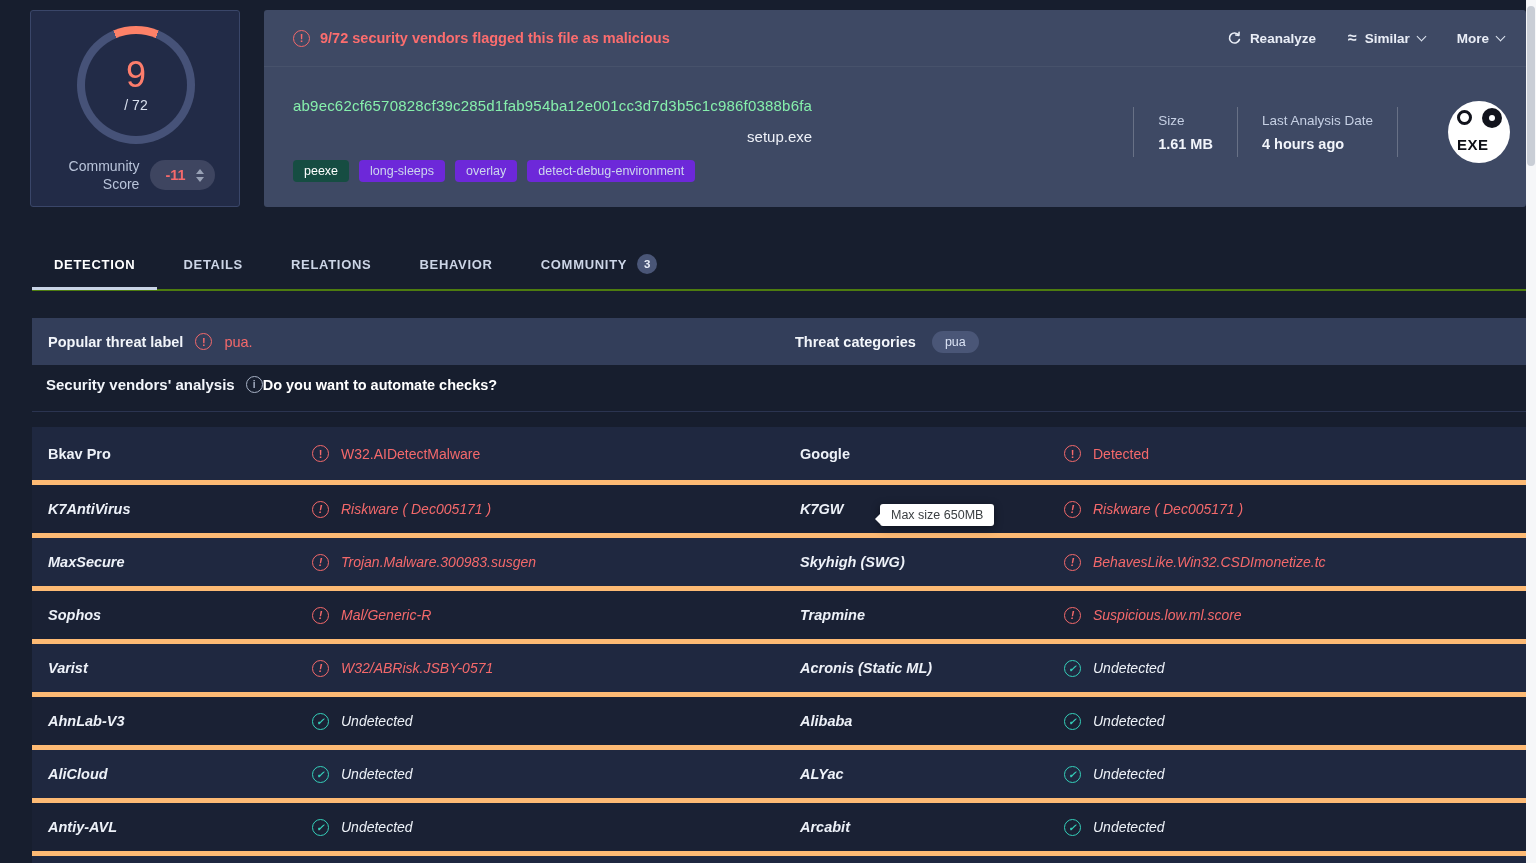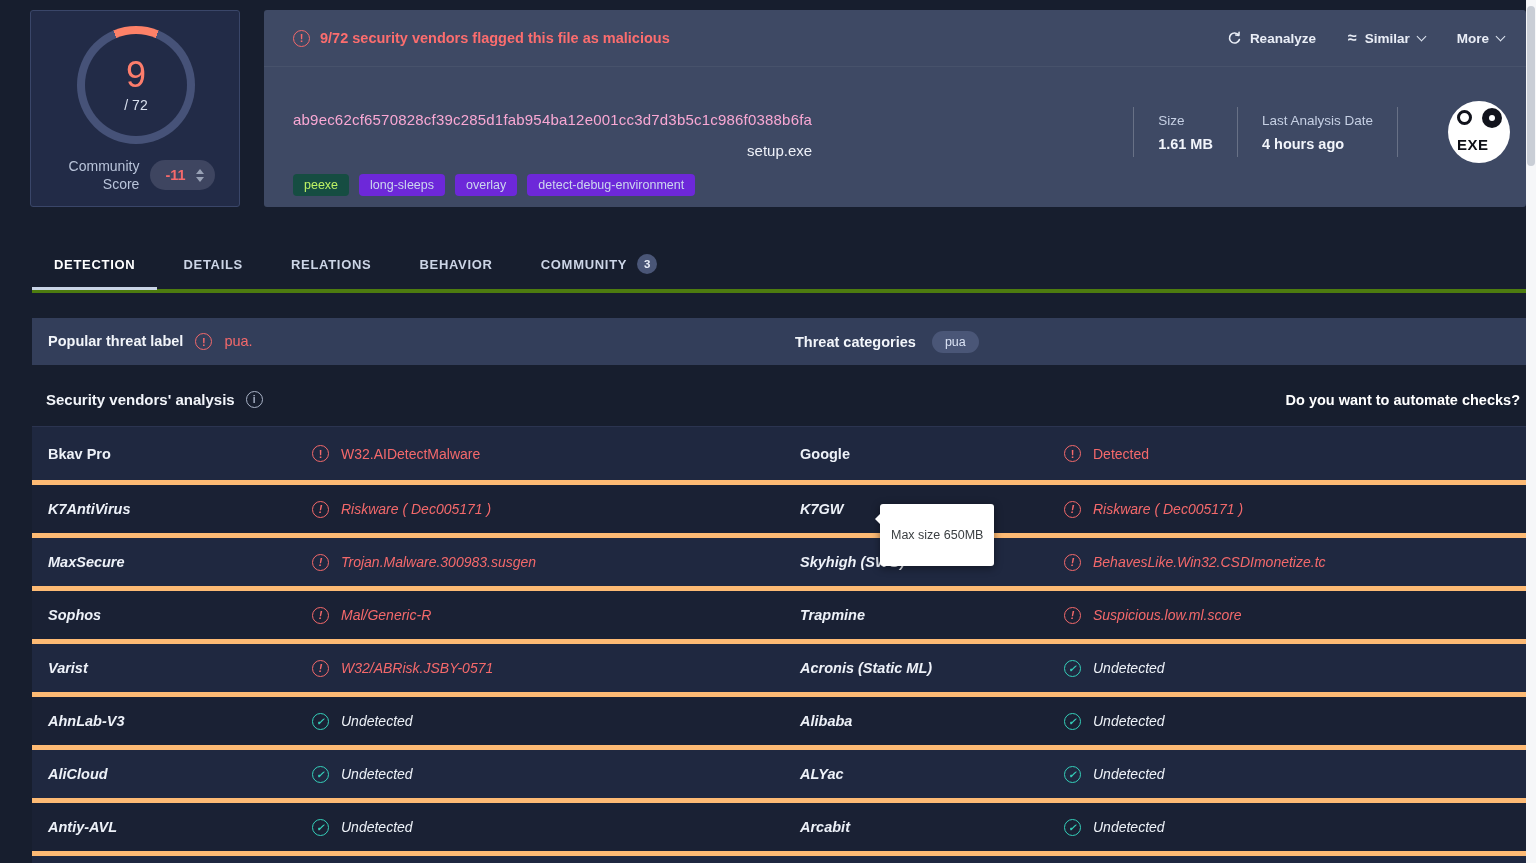"ab9ec62cf6570828cf39c285d1fab954ba12e001" .hash { color: #f9a8d4 -> #86efac; margin-top: 44px -> 30px }
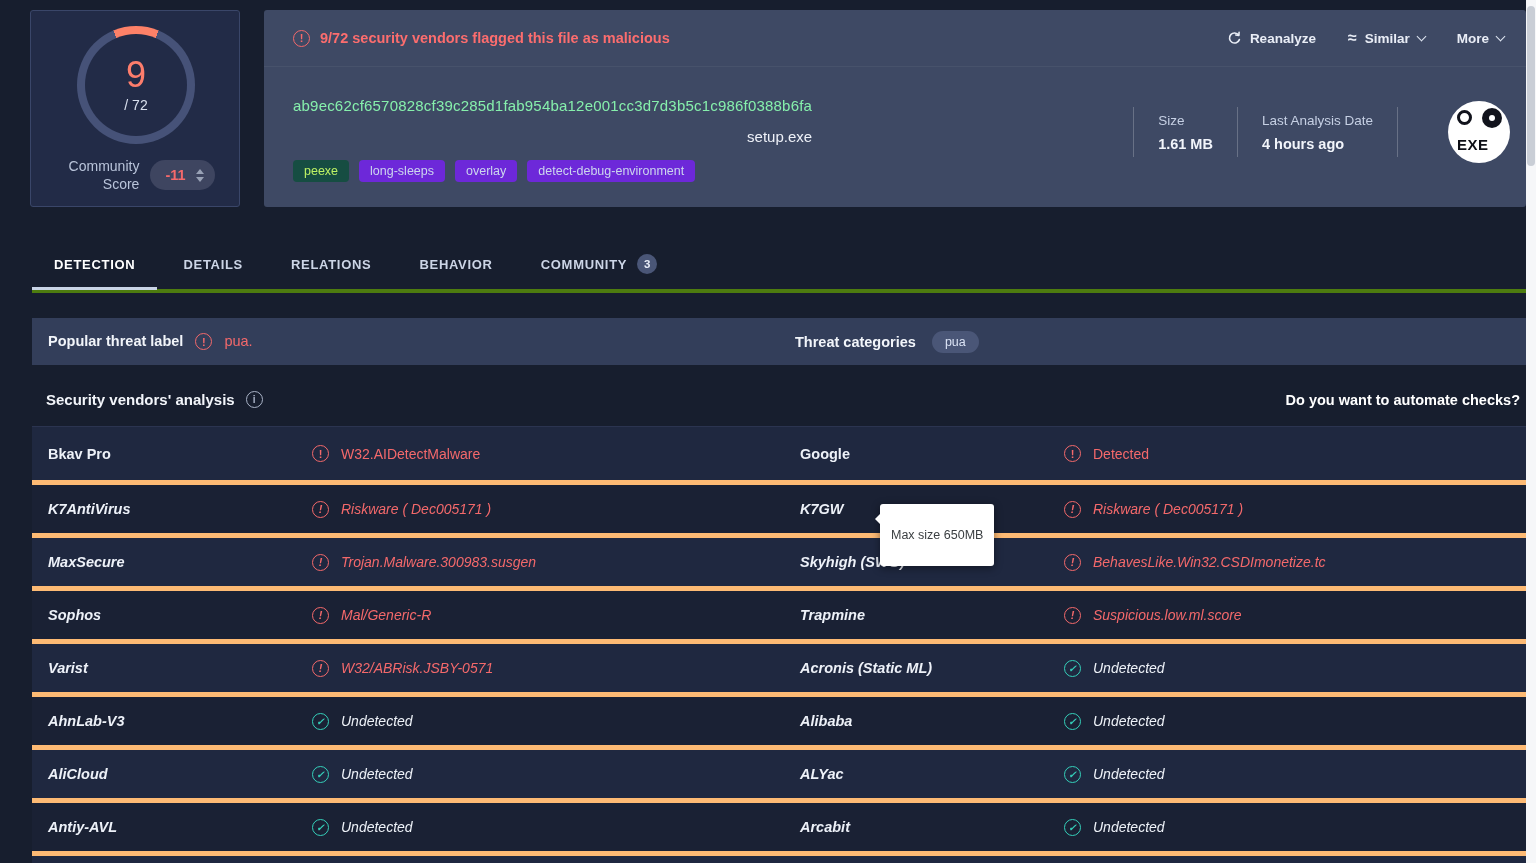"peexe" .tag-type { color: #bef264 -> #ffffff }
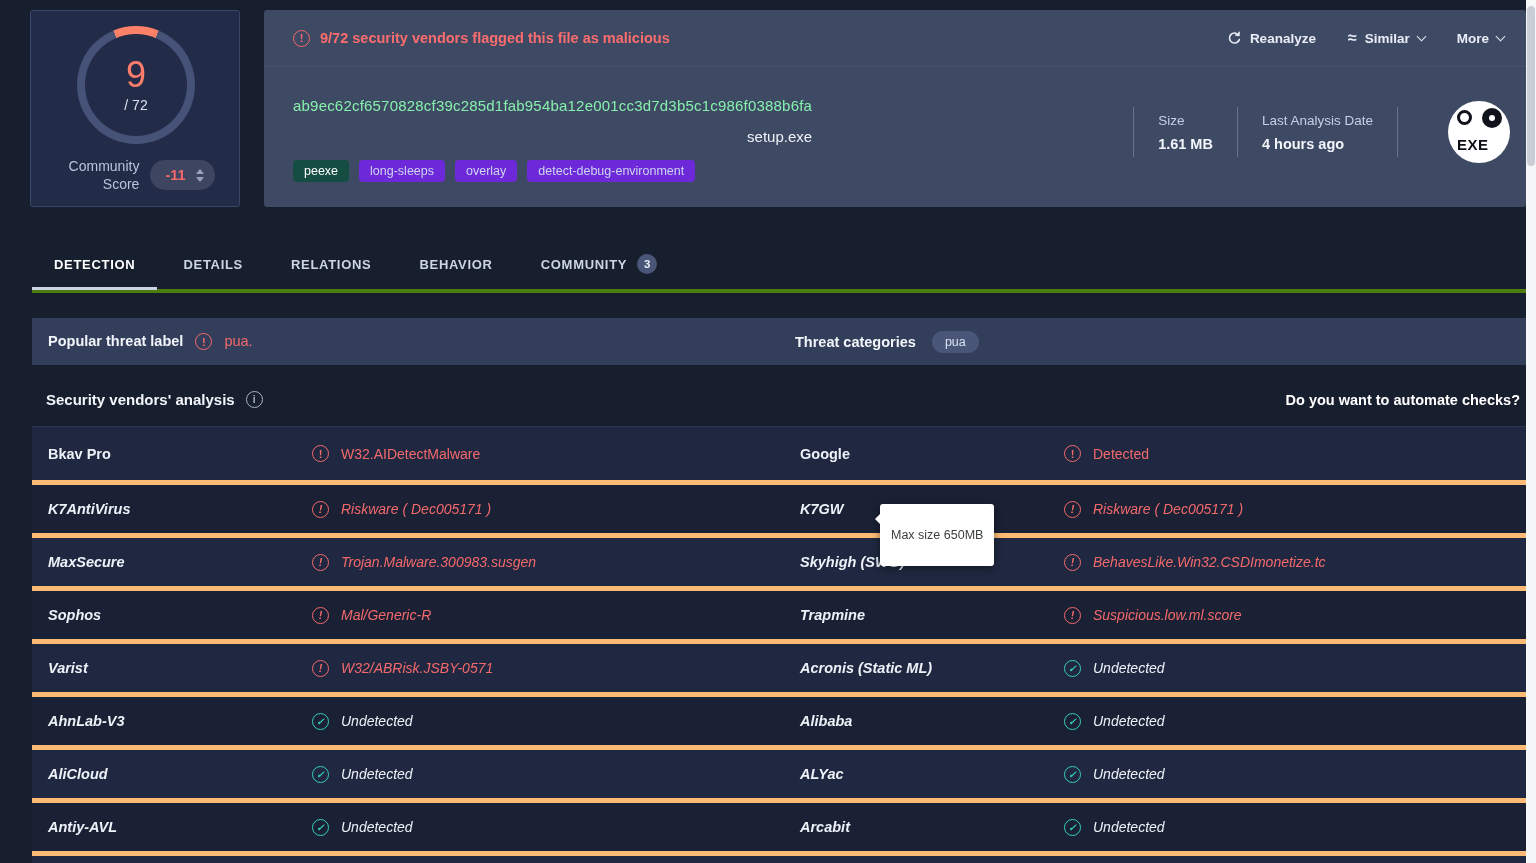"DETECTION" .tabs { border-bottom: 4px solid #4d7c0f -> 2px solid #4d7c0f }
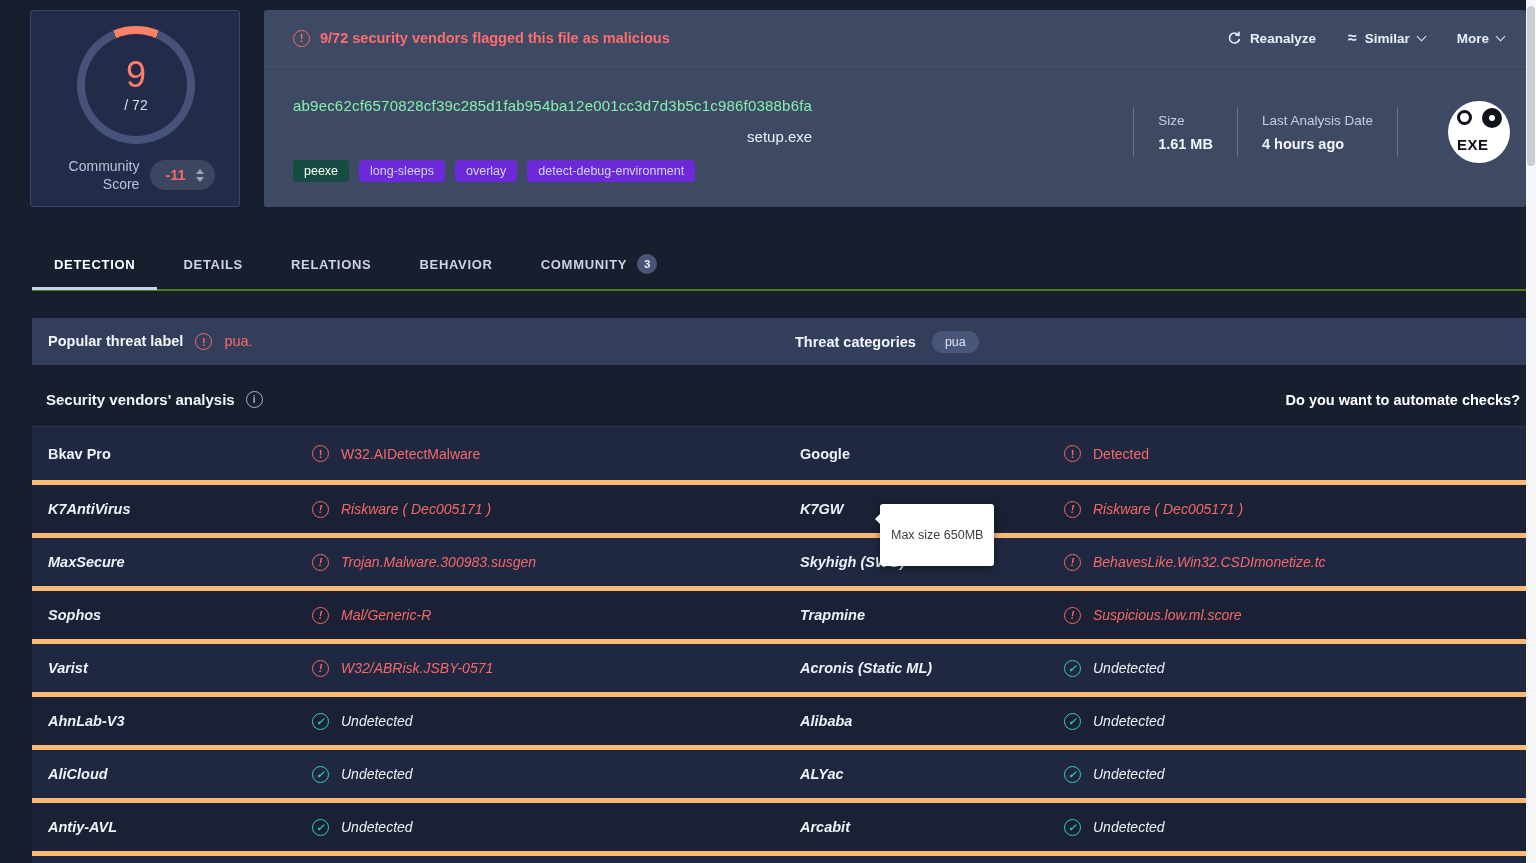"Popular threat label" .threat-left { align-items: none -> center }
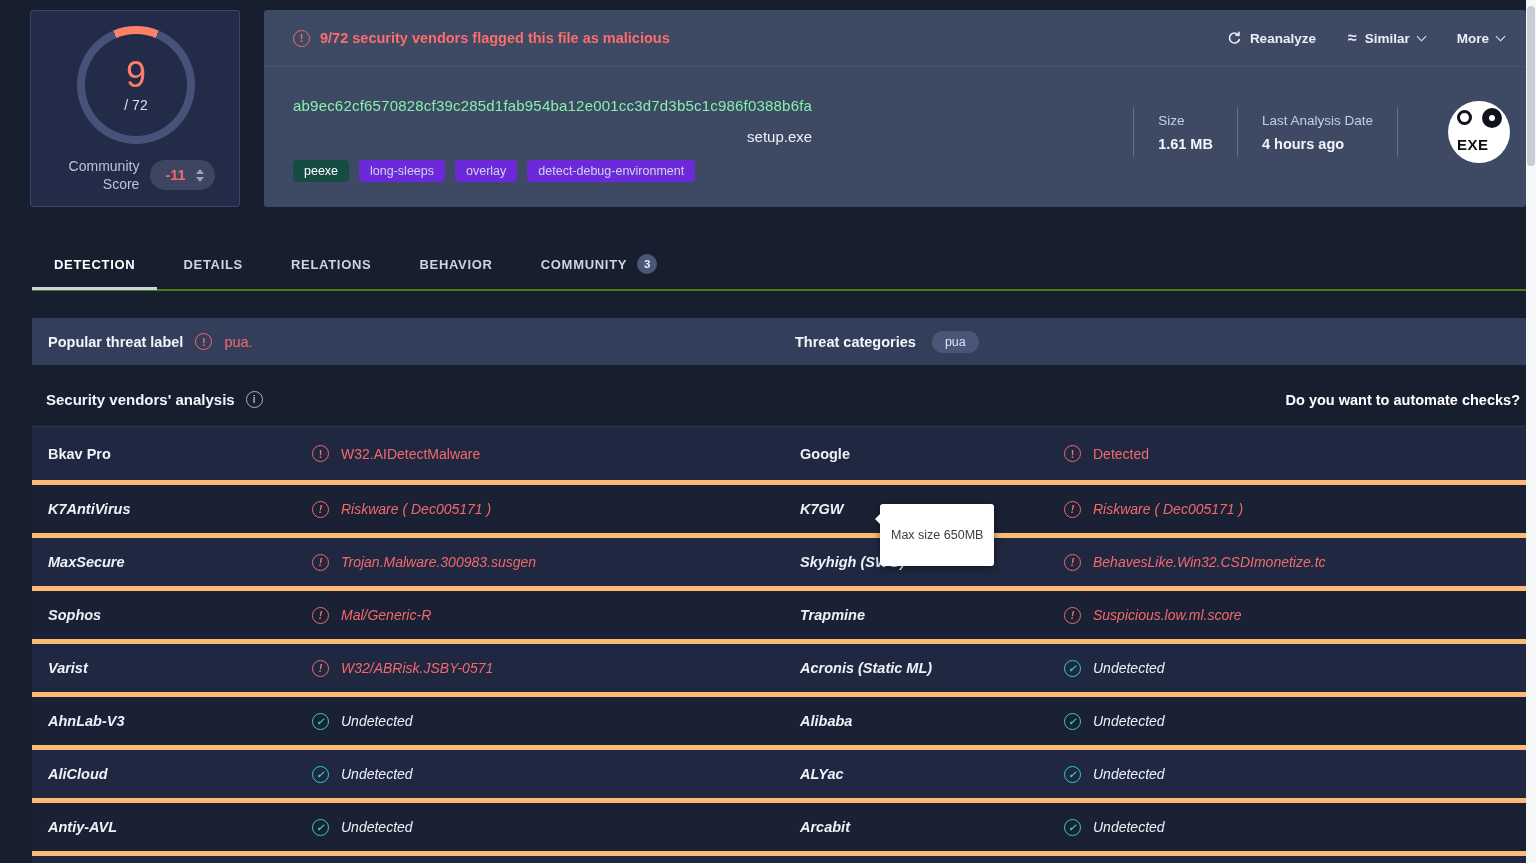"Security vendors' analysis" .analysis-header { justify-content: space-between -> flex-start; top: 373px -> 358px }
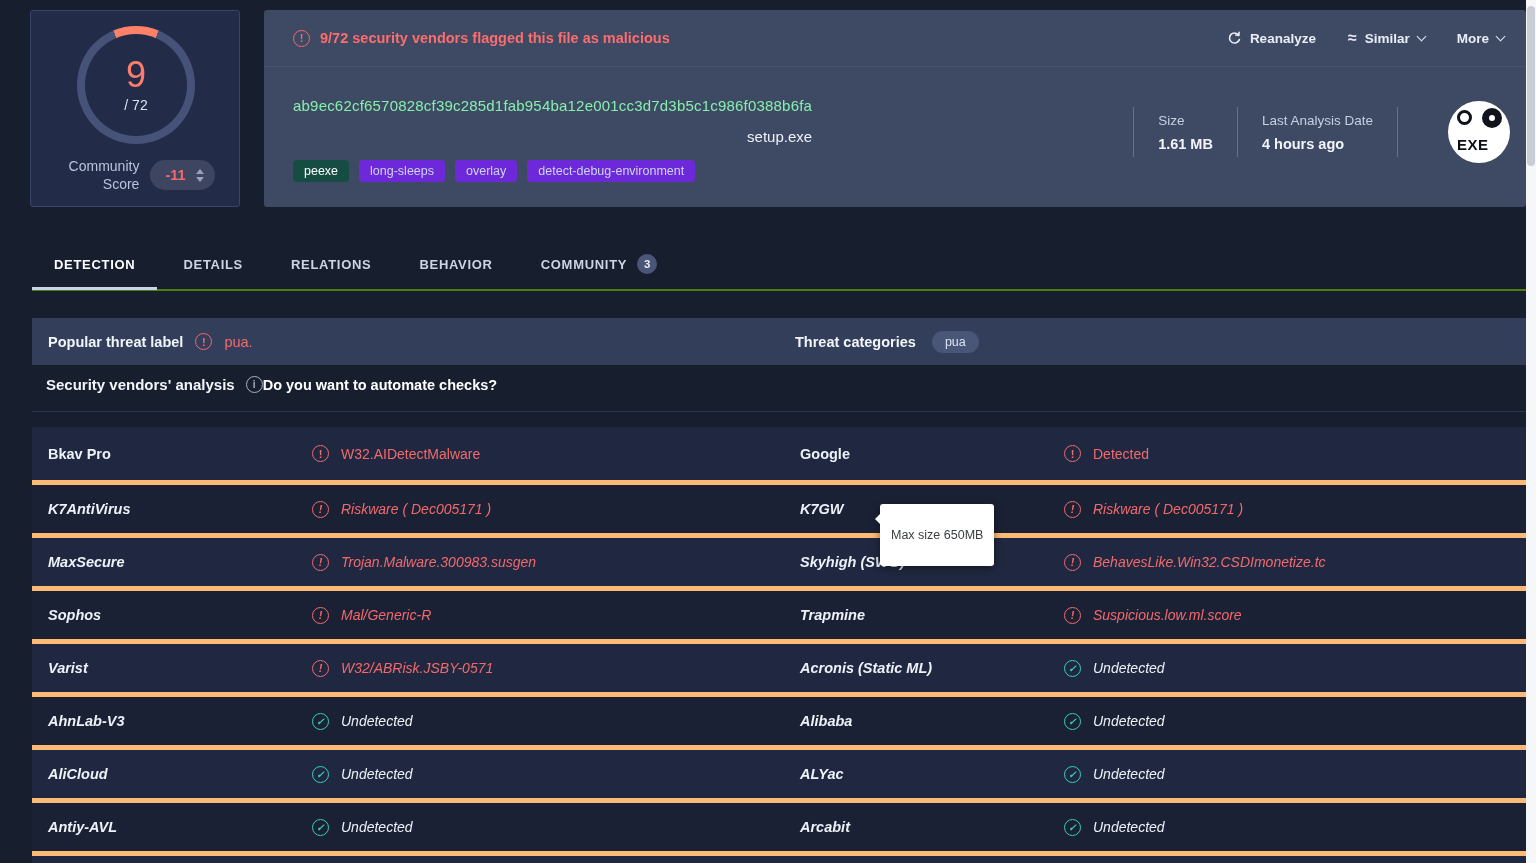"Max size 650MB" .tooltip { padding: 24px 11px -> 4px 11px }
